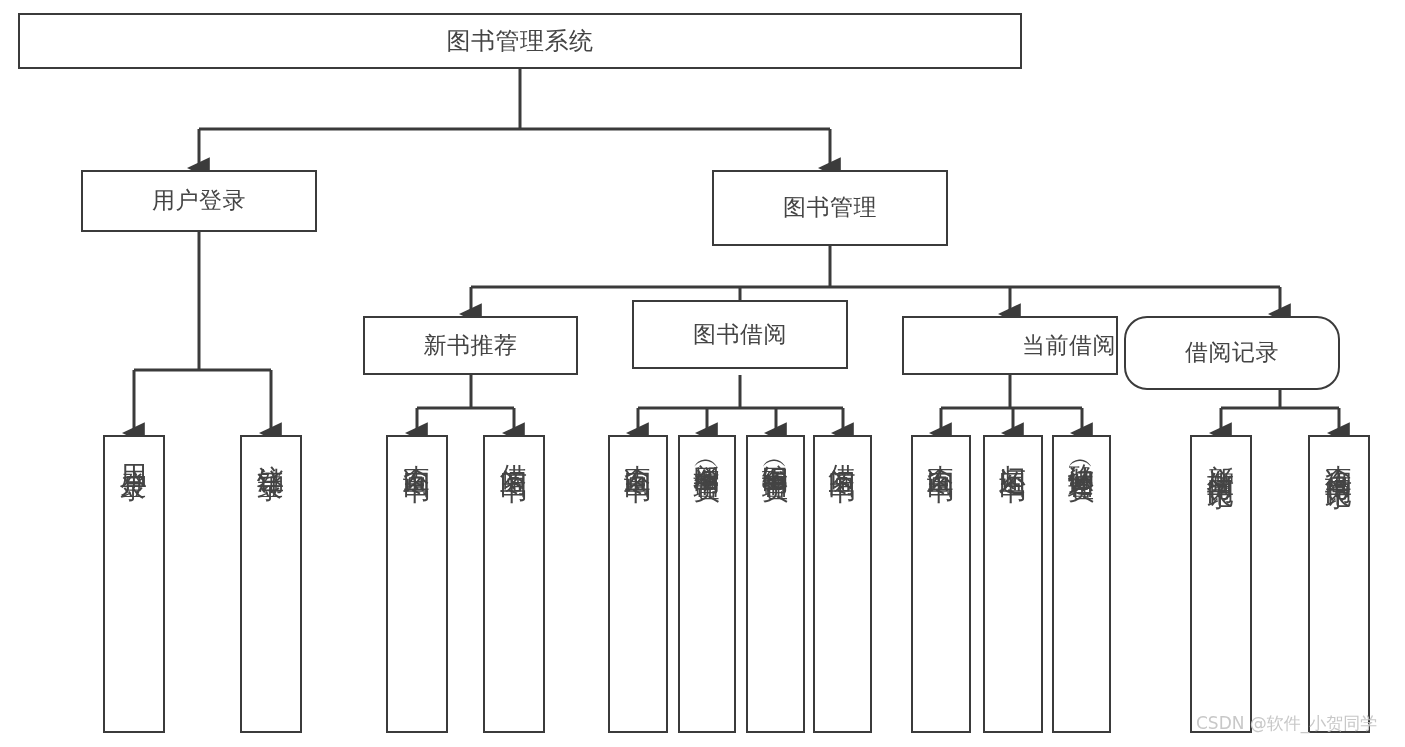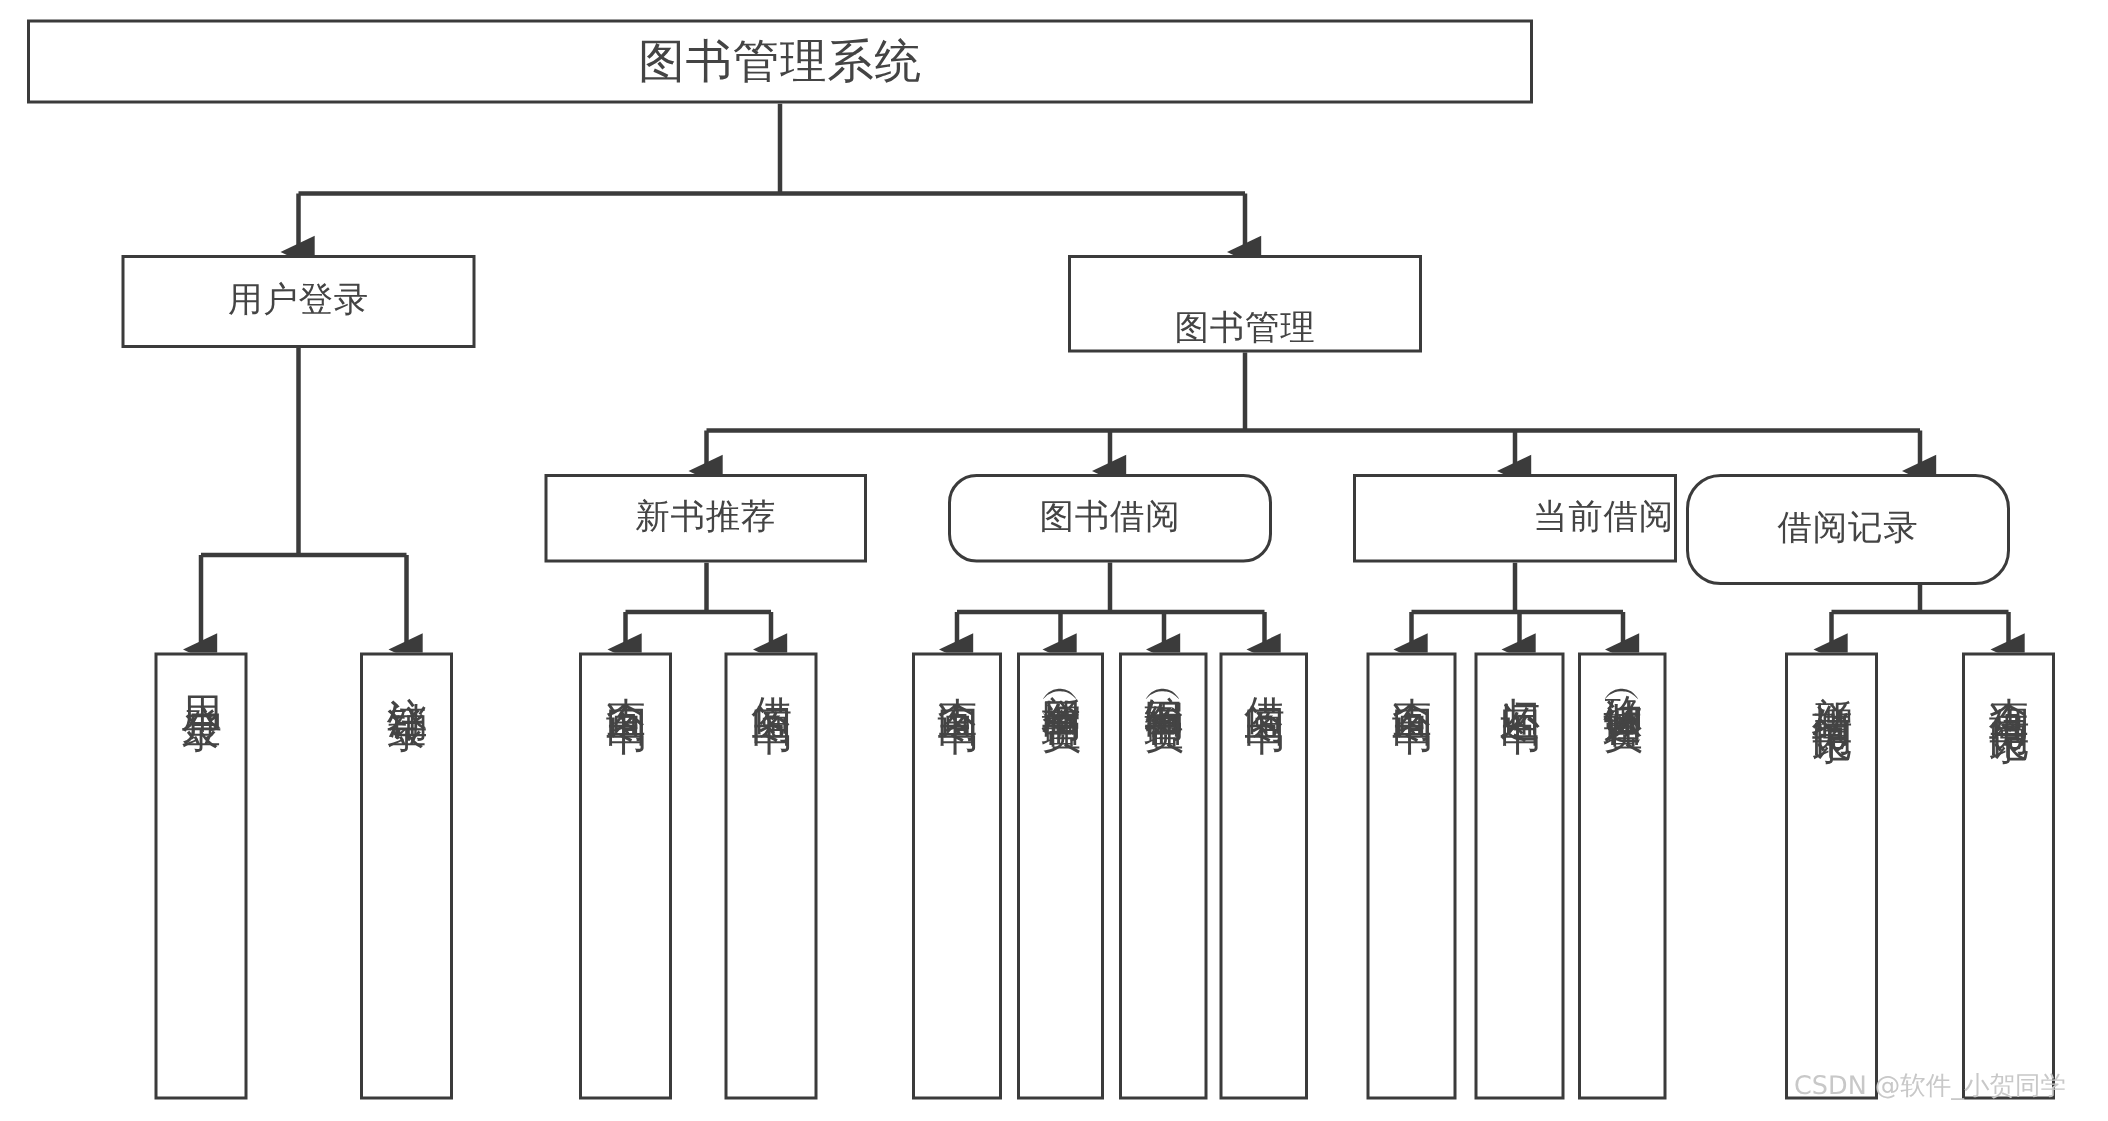"图书管理系统" .node.root .node-label { font-size: 31px -> 24px }
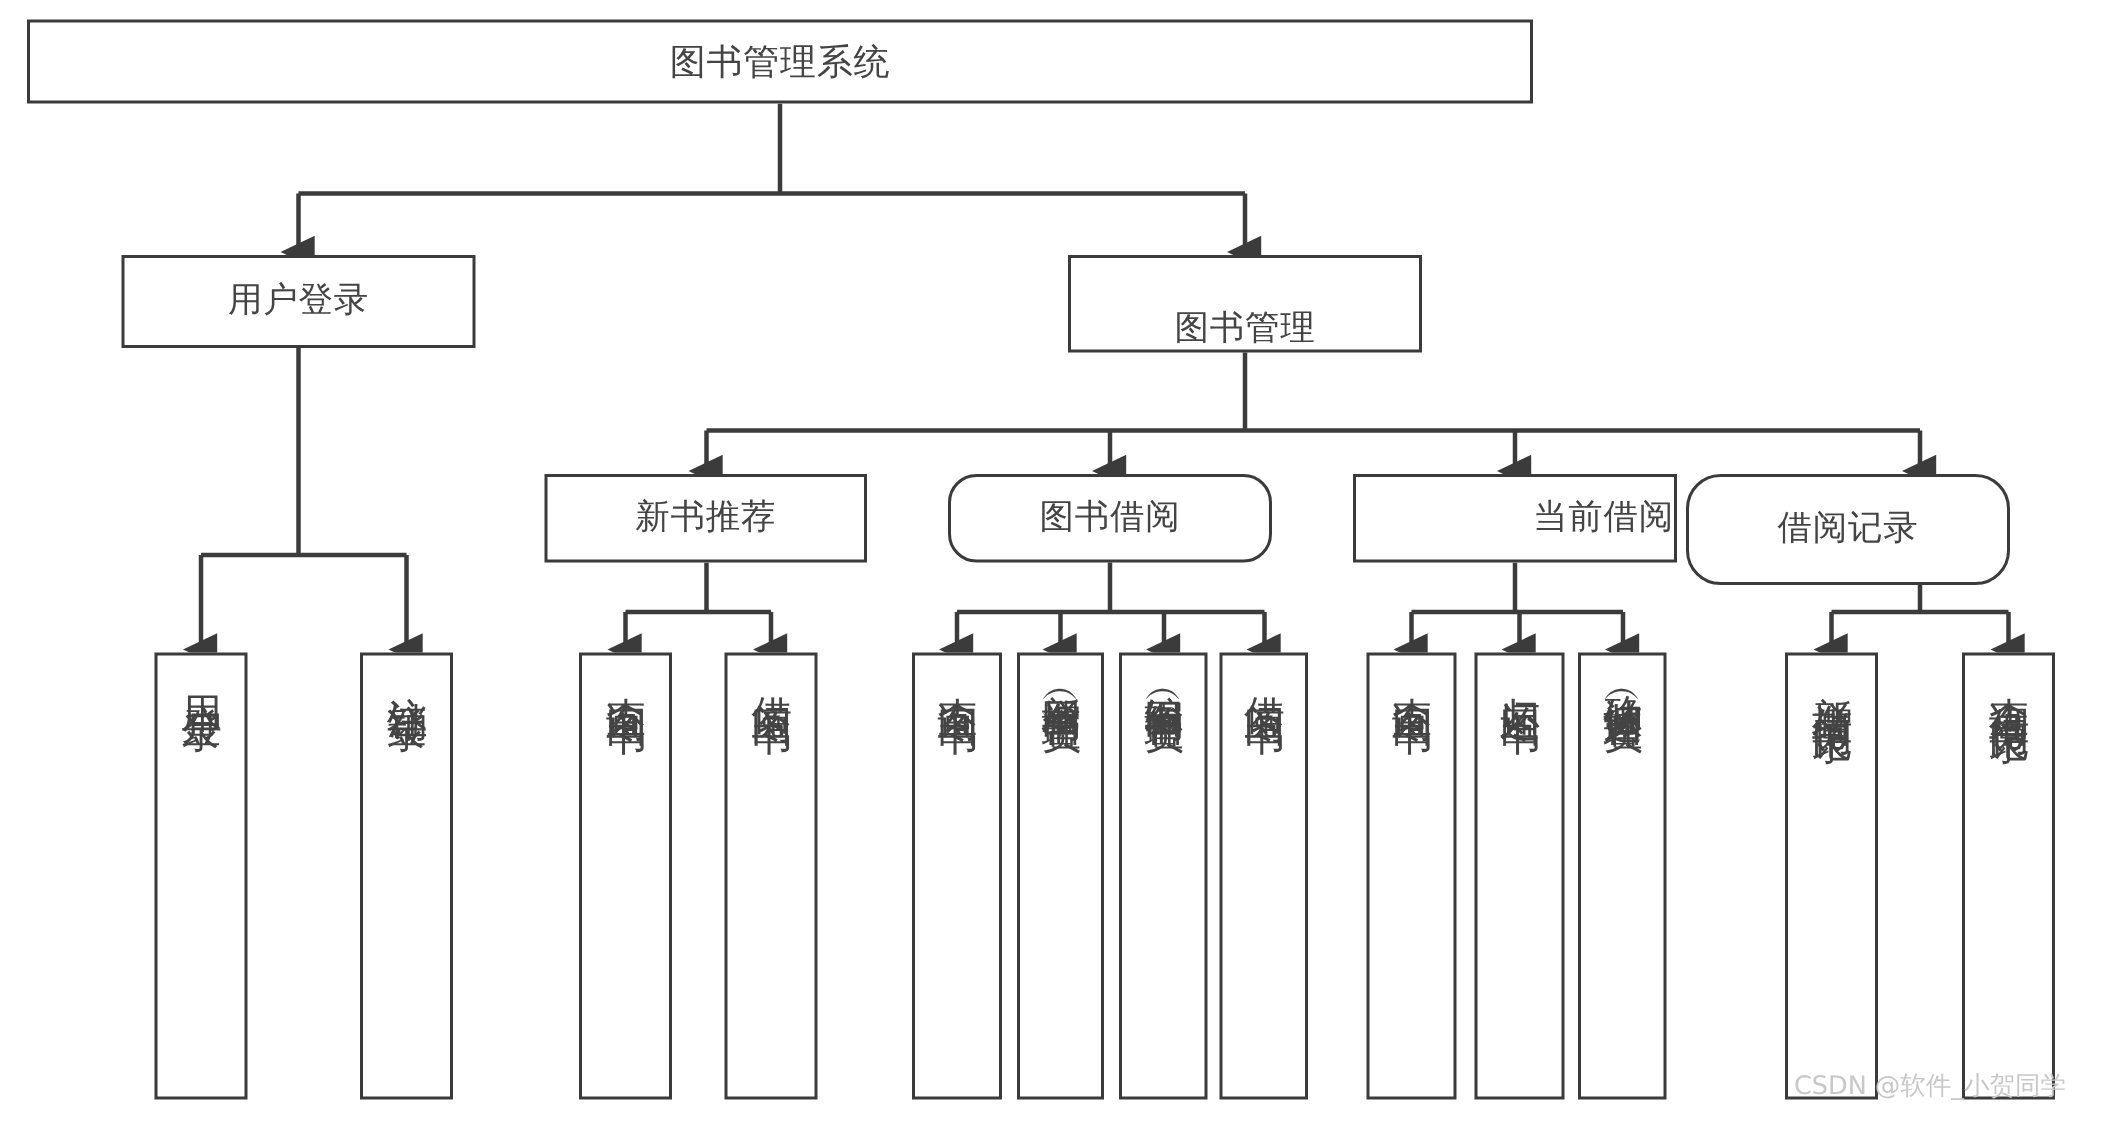"图书管理" div.node { align-items: flex-end -> none; height: 65px -> 76px }
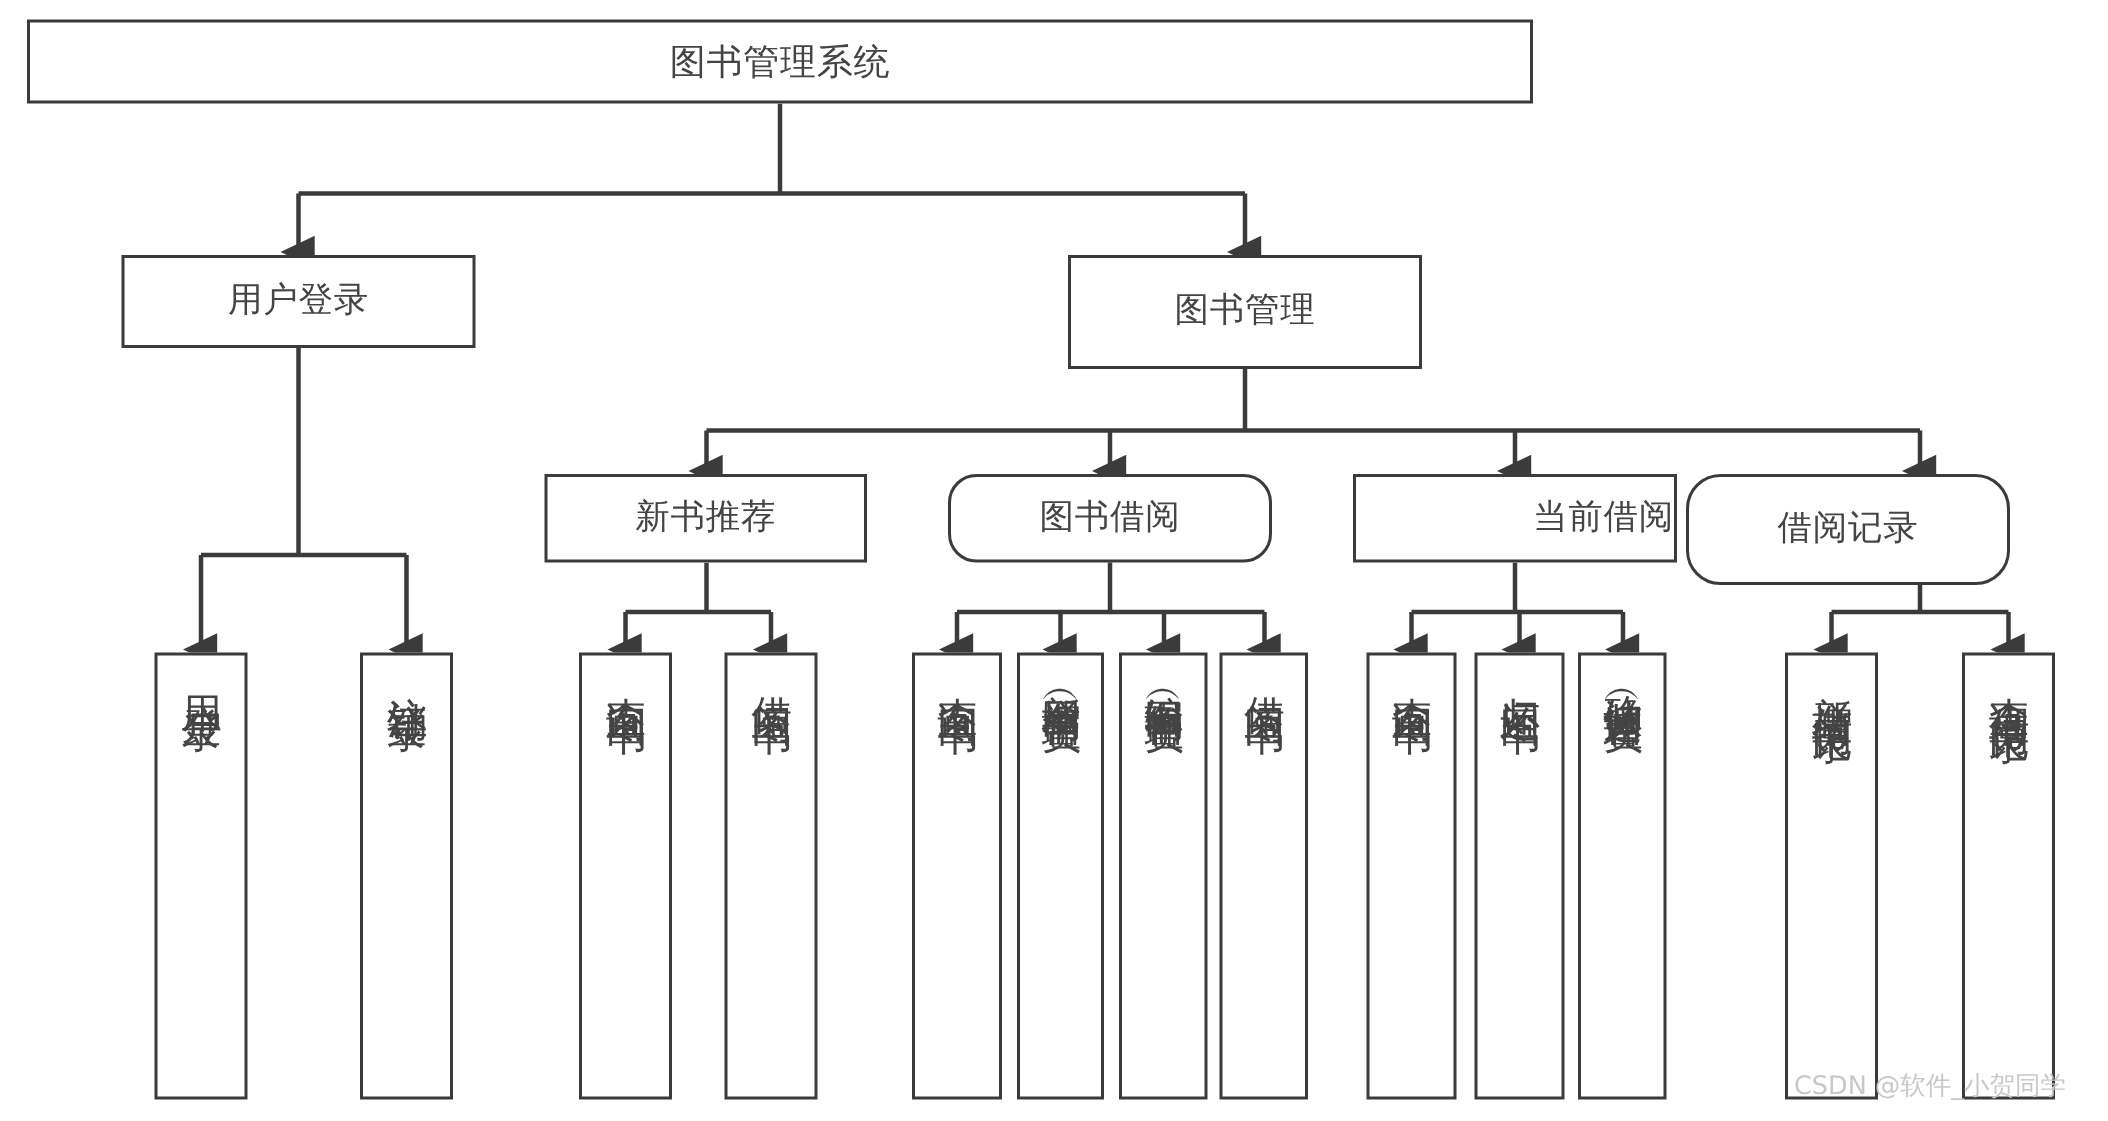"图书借阅" div.node { border-radius: 19px -> none; height: 59px -> 69px; top: 316px -> 300px }
